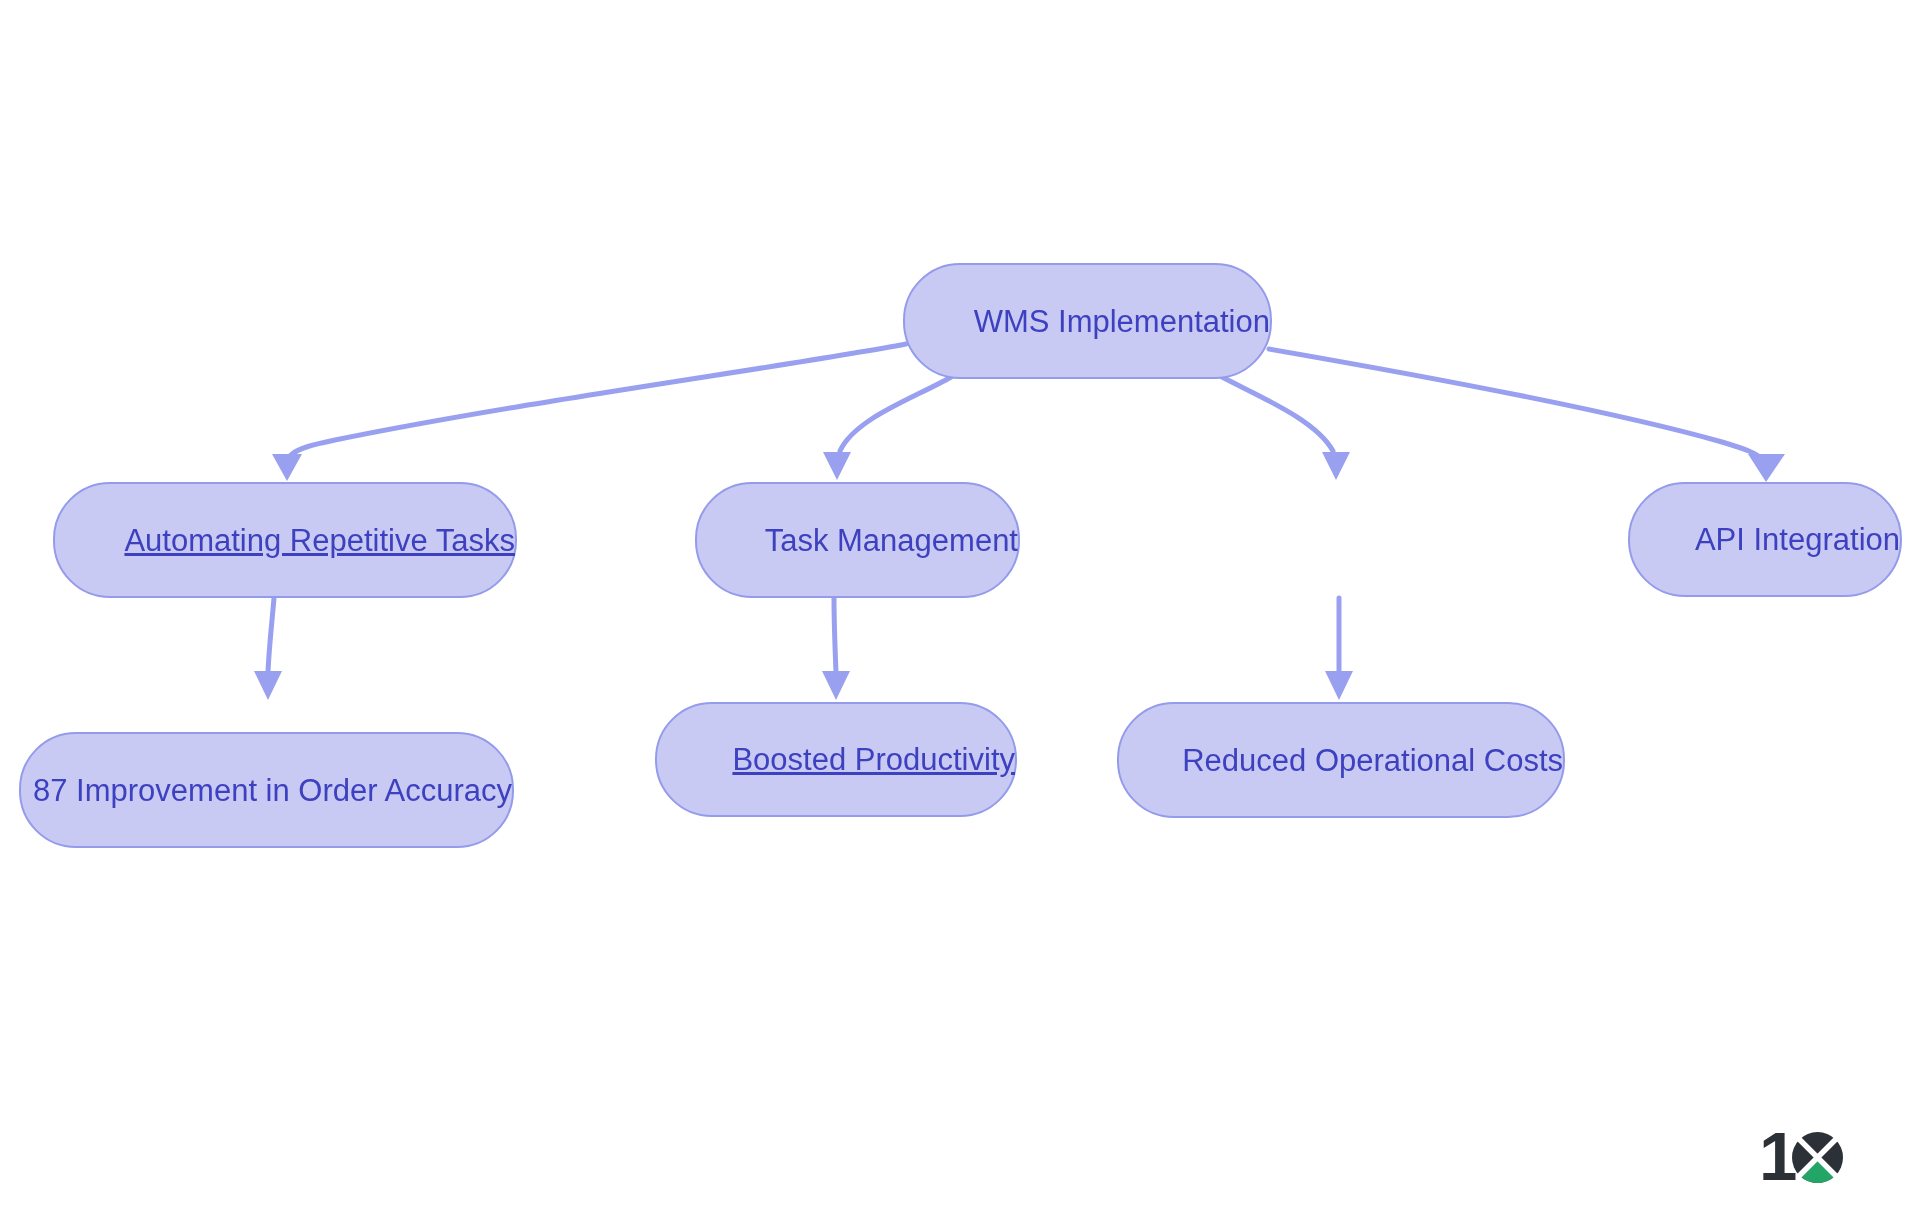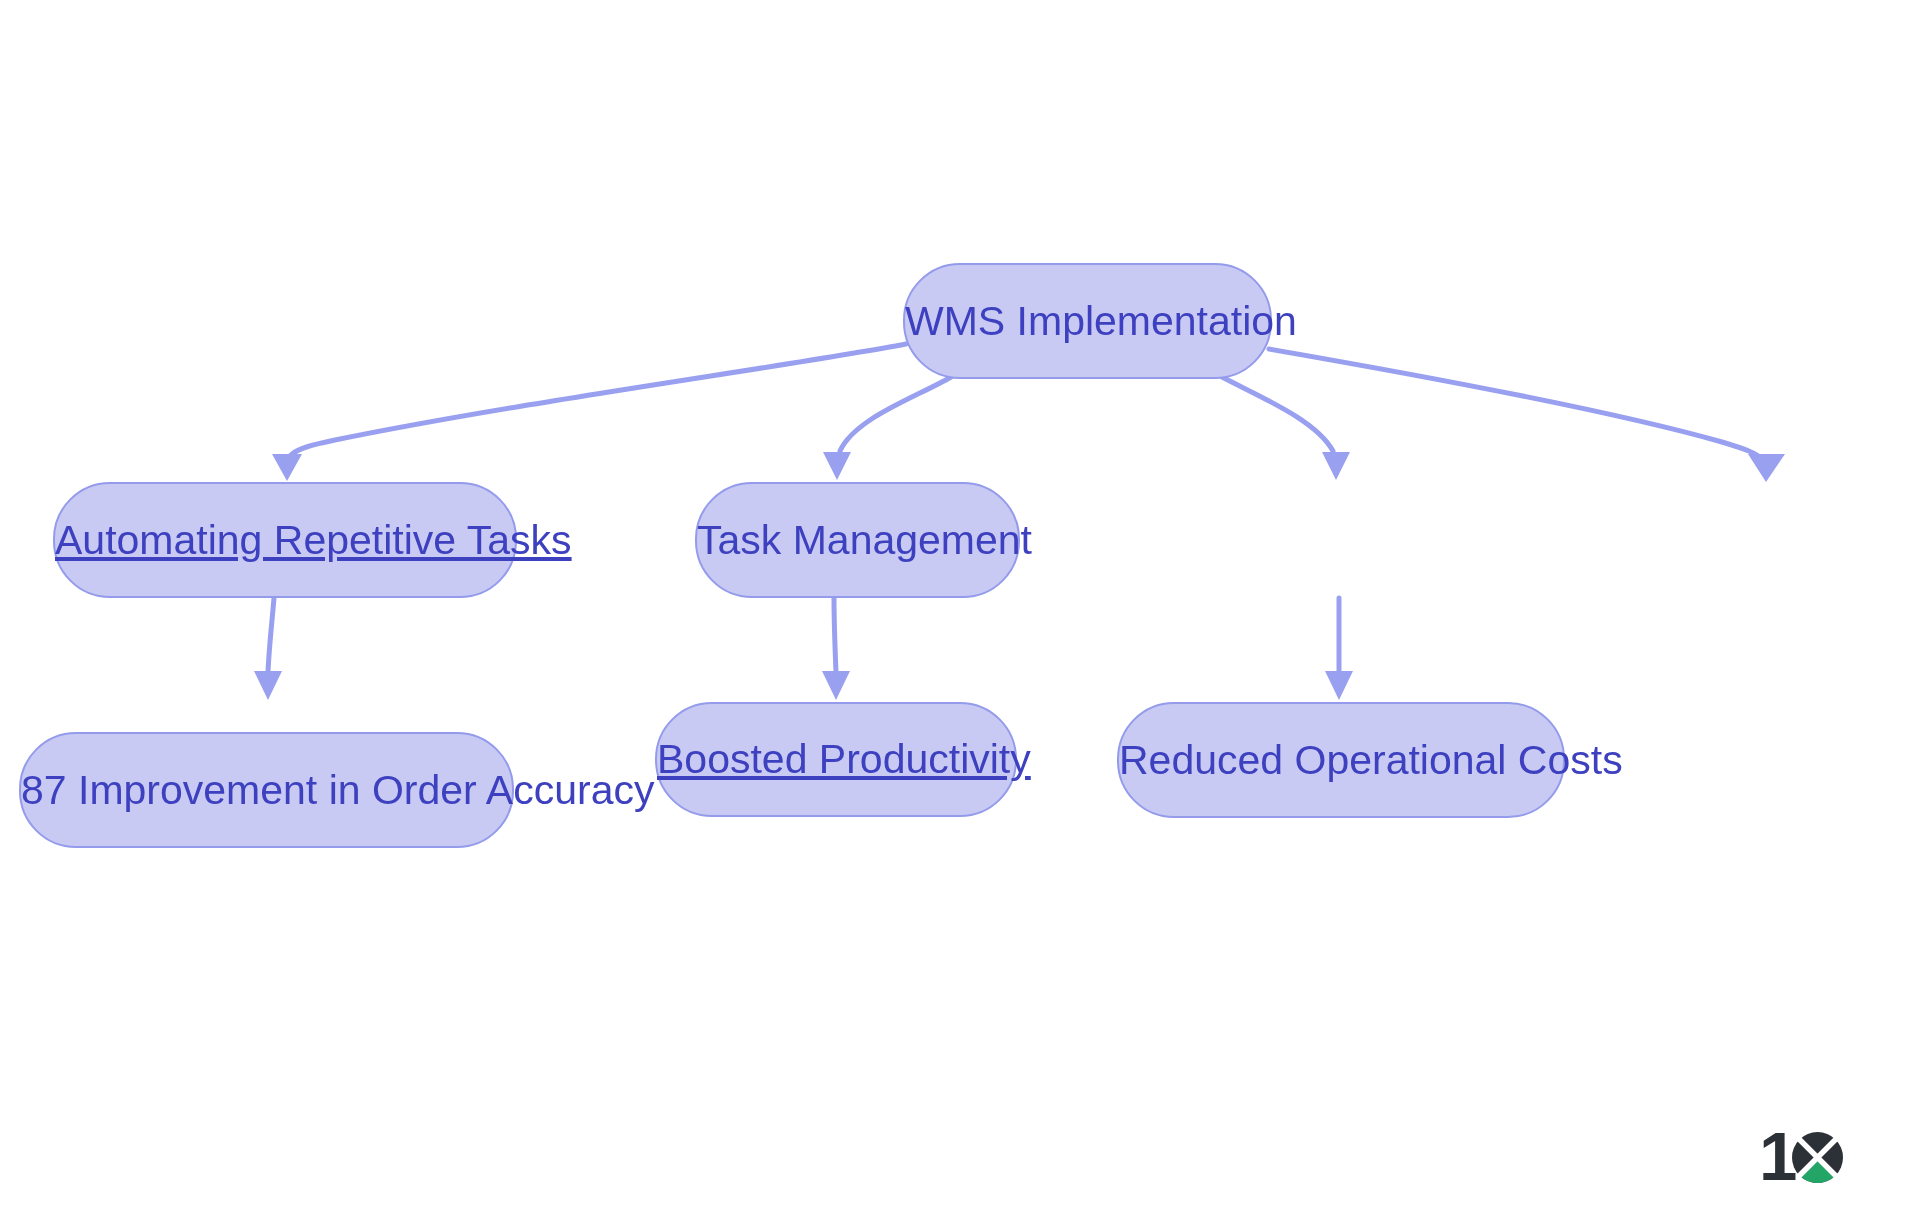"WMS Implementation" .node { font-size: 41px -> 31px; justify-content: flex-start -> flex-end }
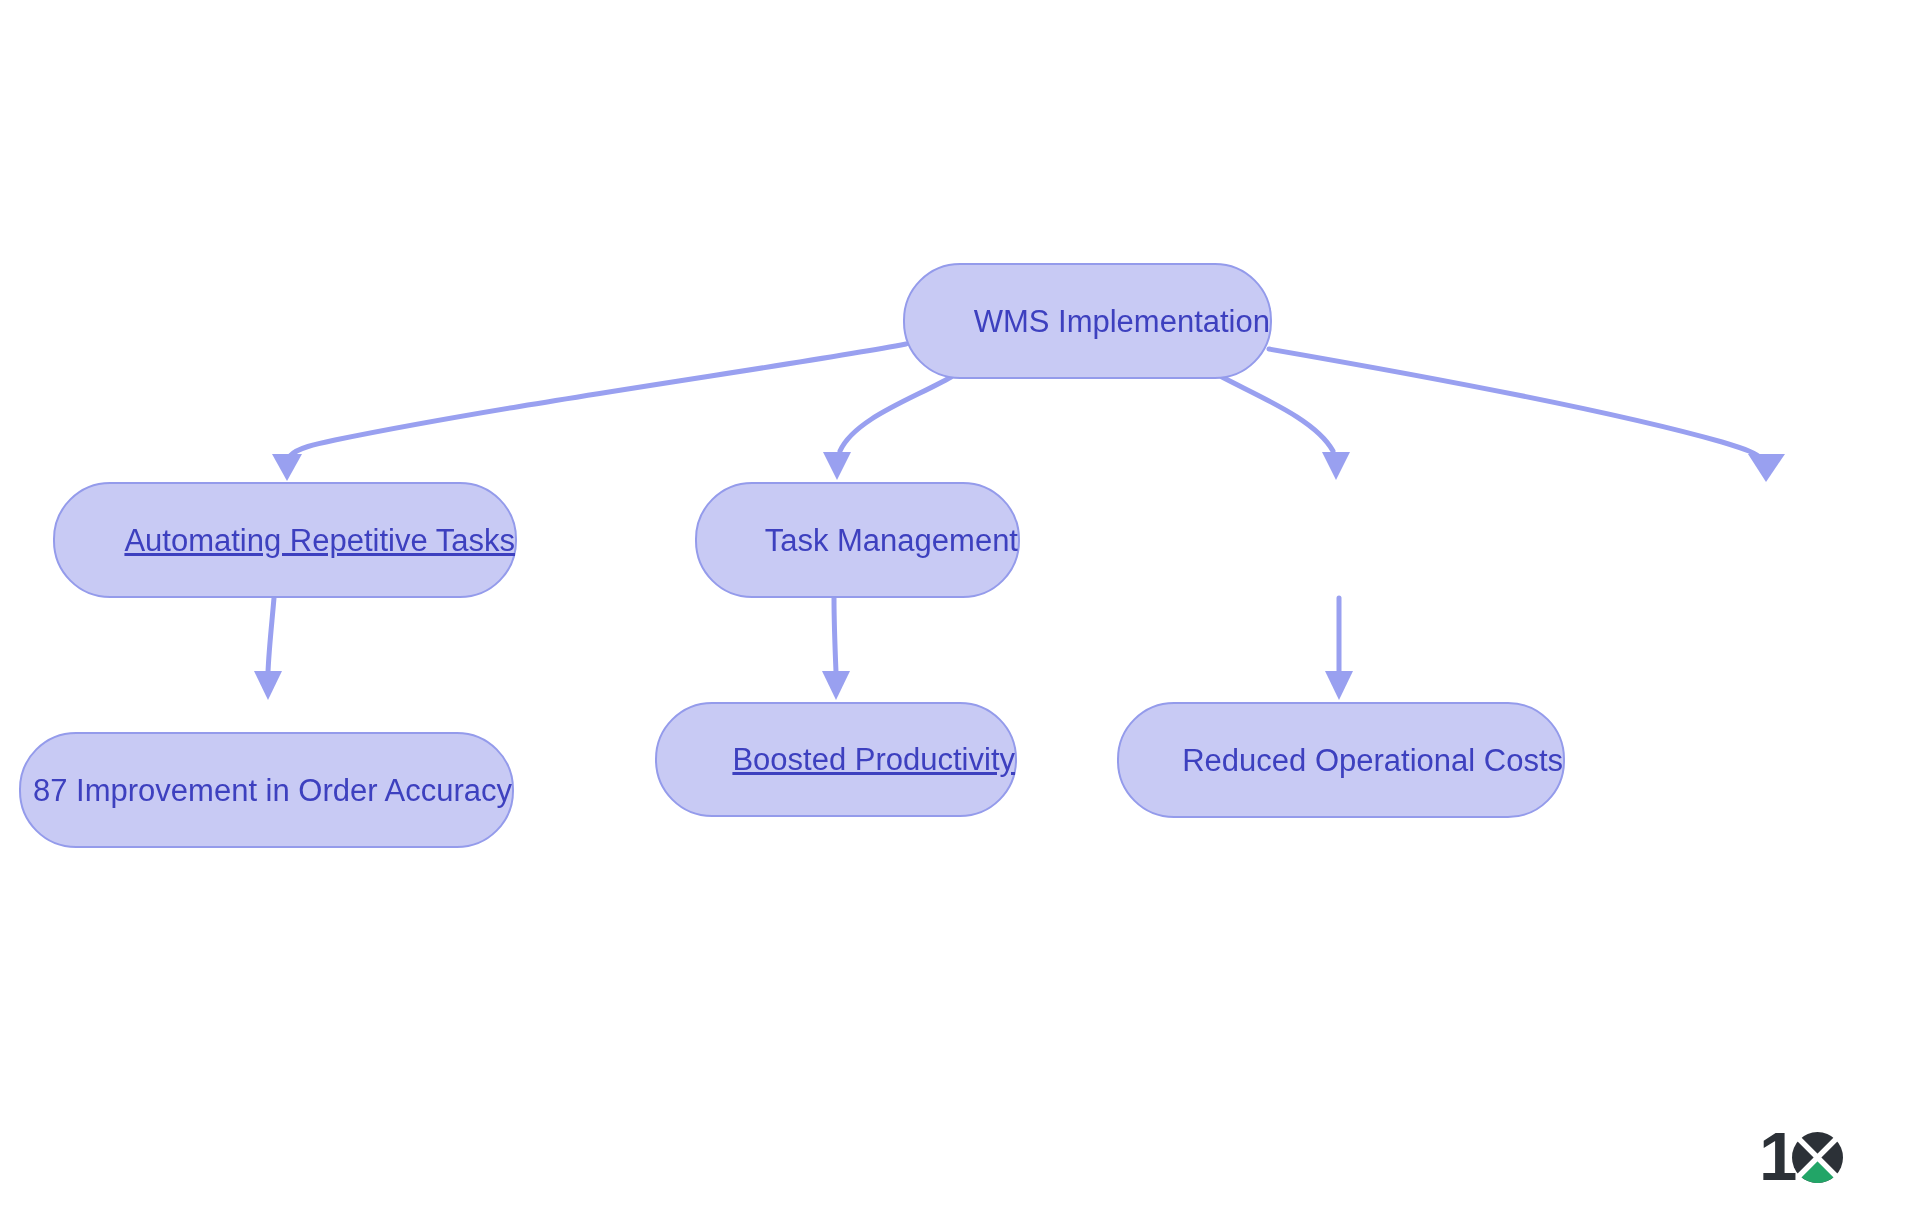"API Integration" div.node { html: none -> <div> <span>API Integration</span> </div> }
